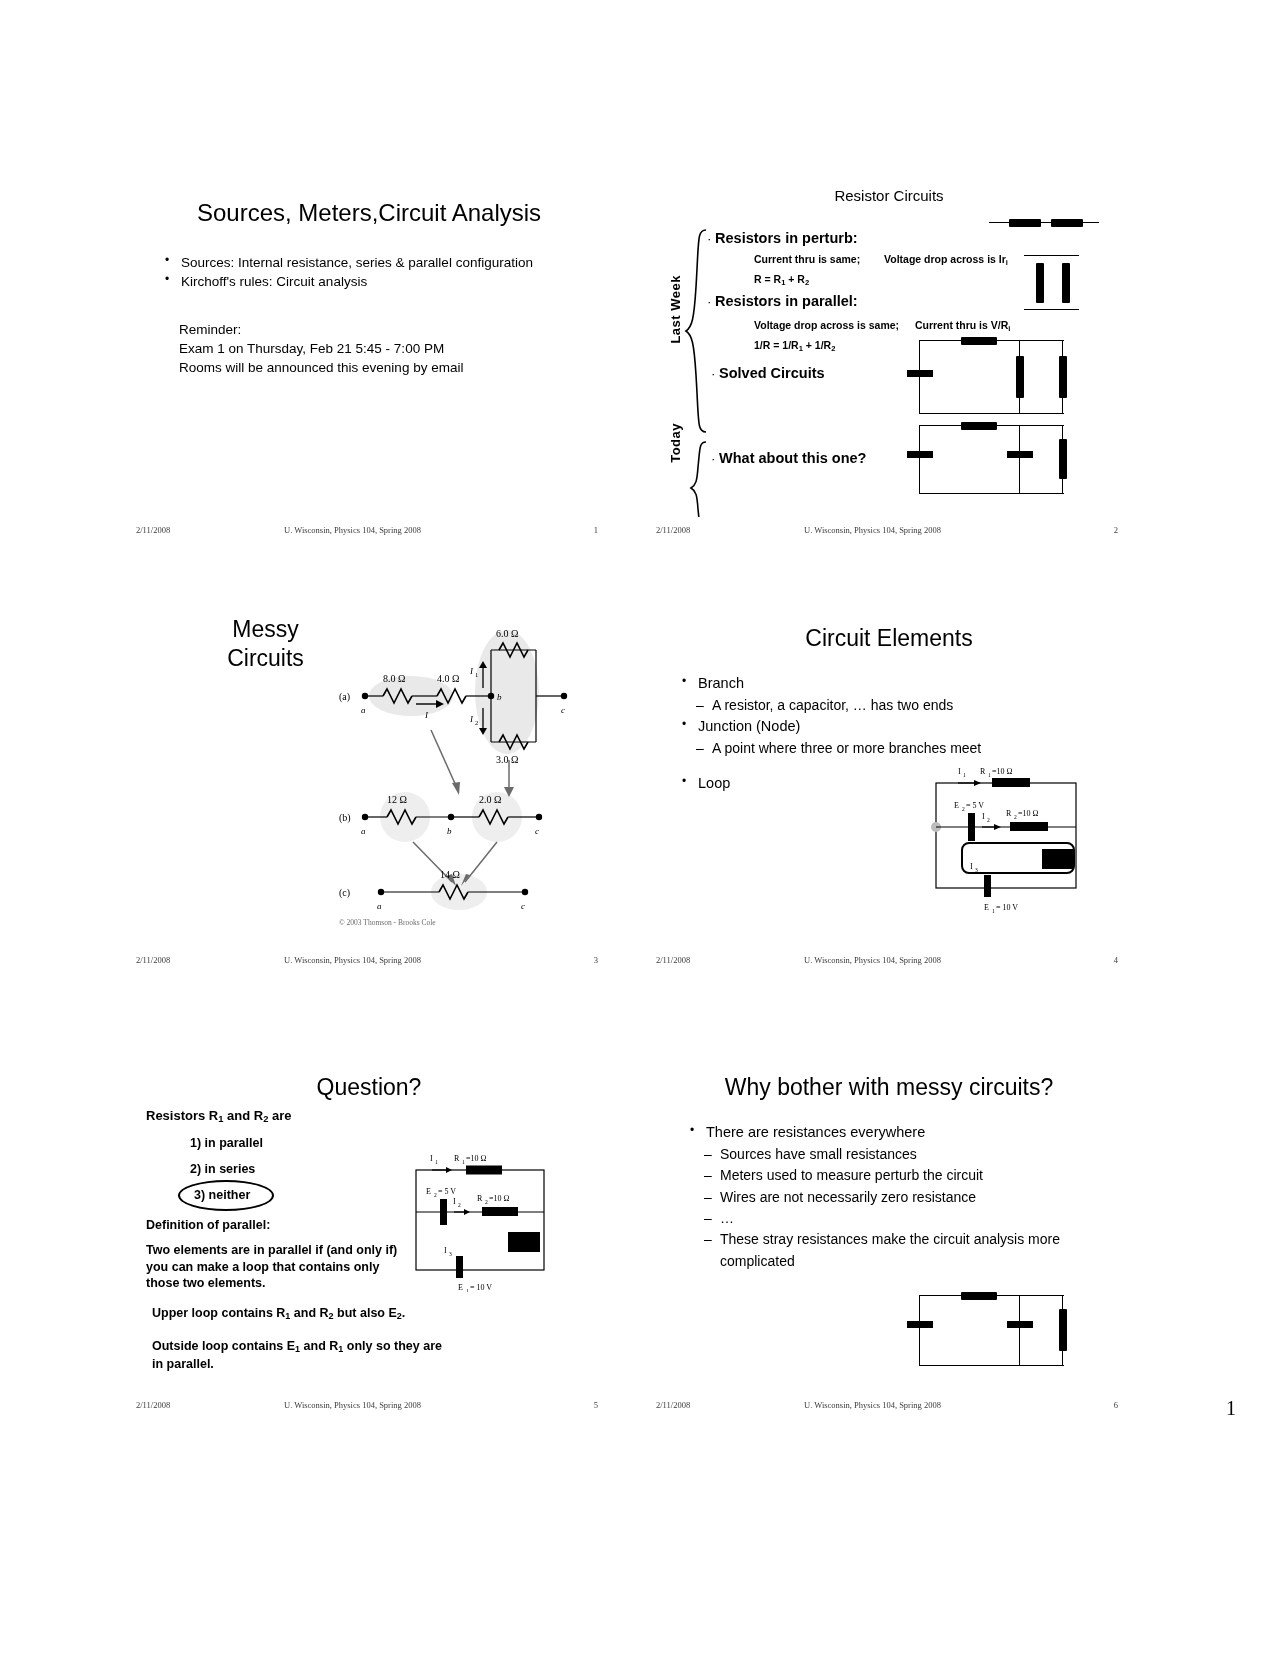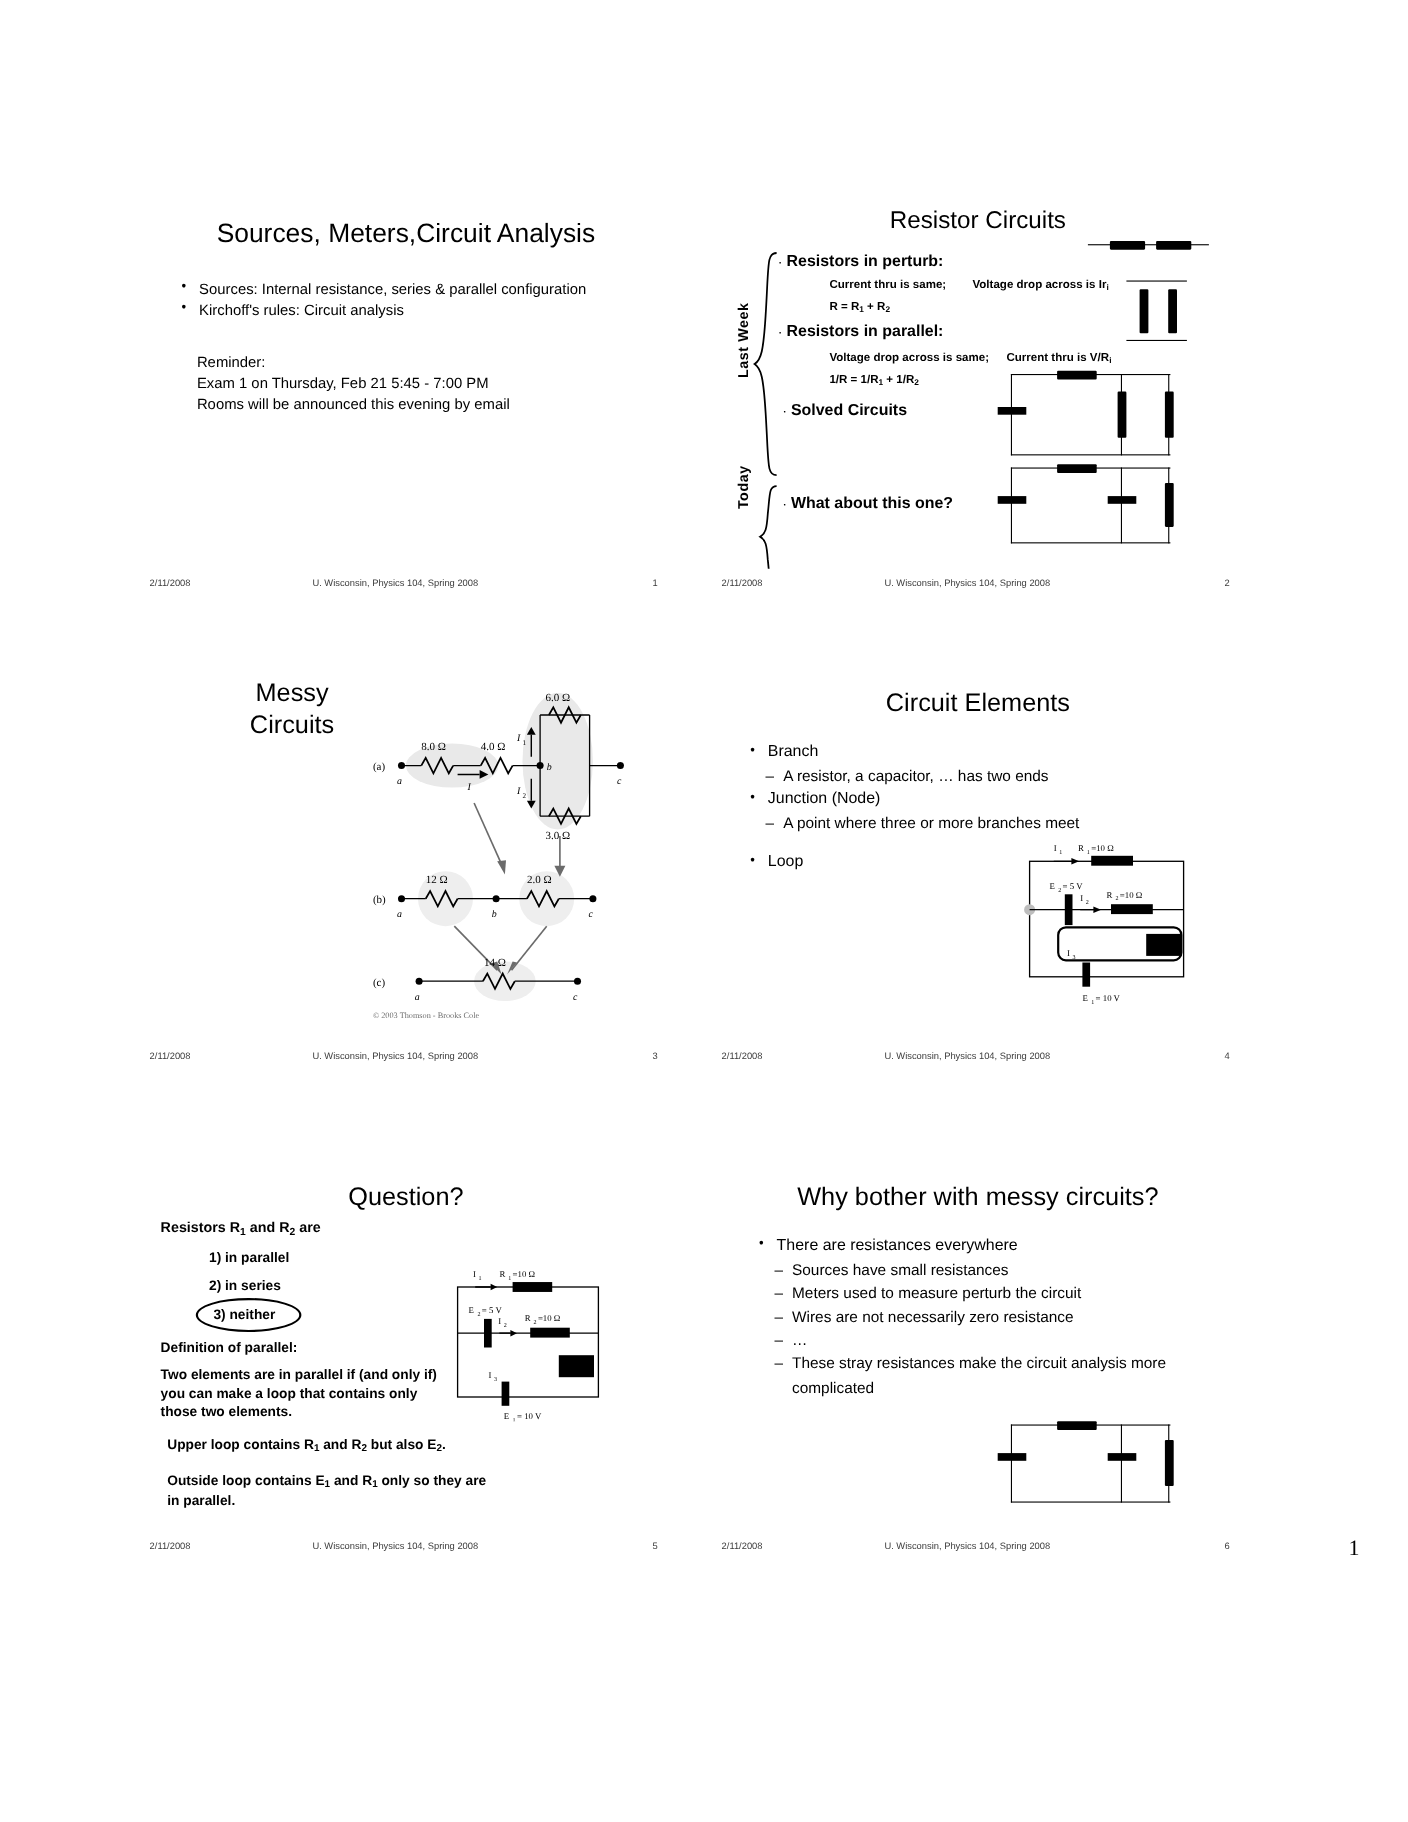"Resistor Circuits" #slide2 .title { font-size: 22px -> 15px }
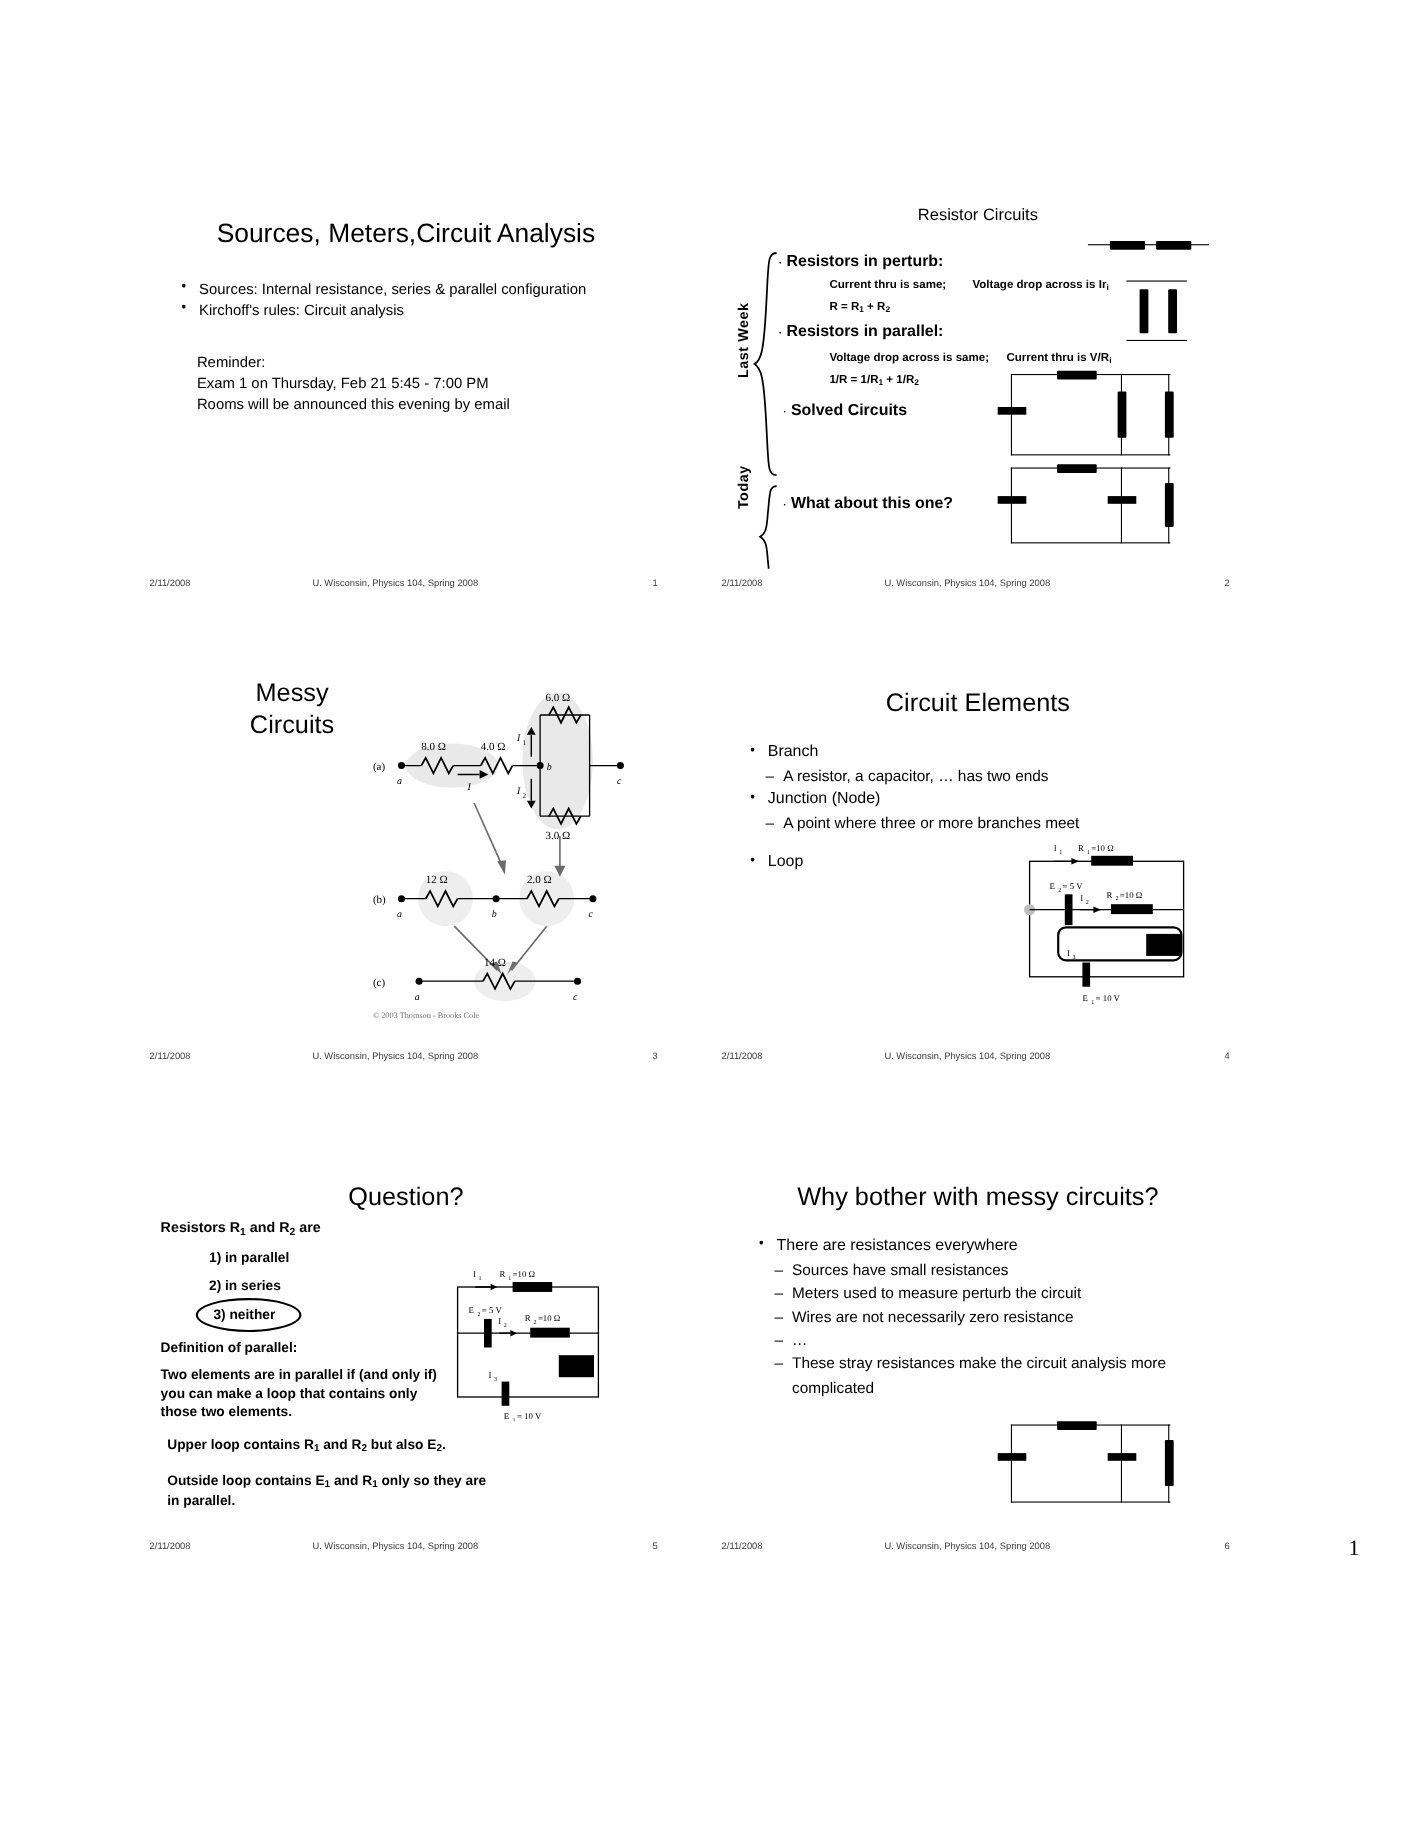"2/11/2008" .slide .footer { font-family: Liberation Sans, sans-serif -> Liberation Serif, serif }
